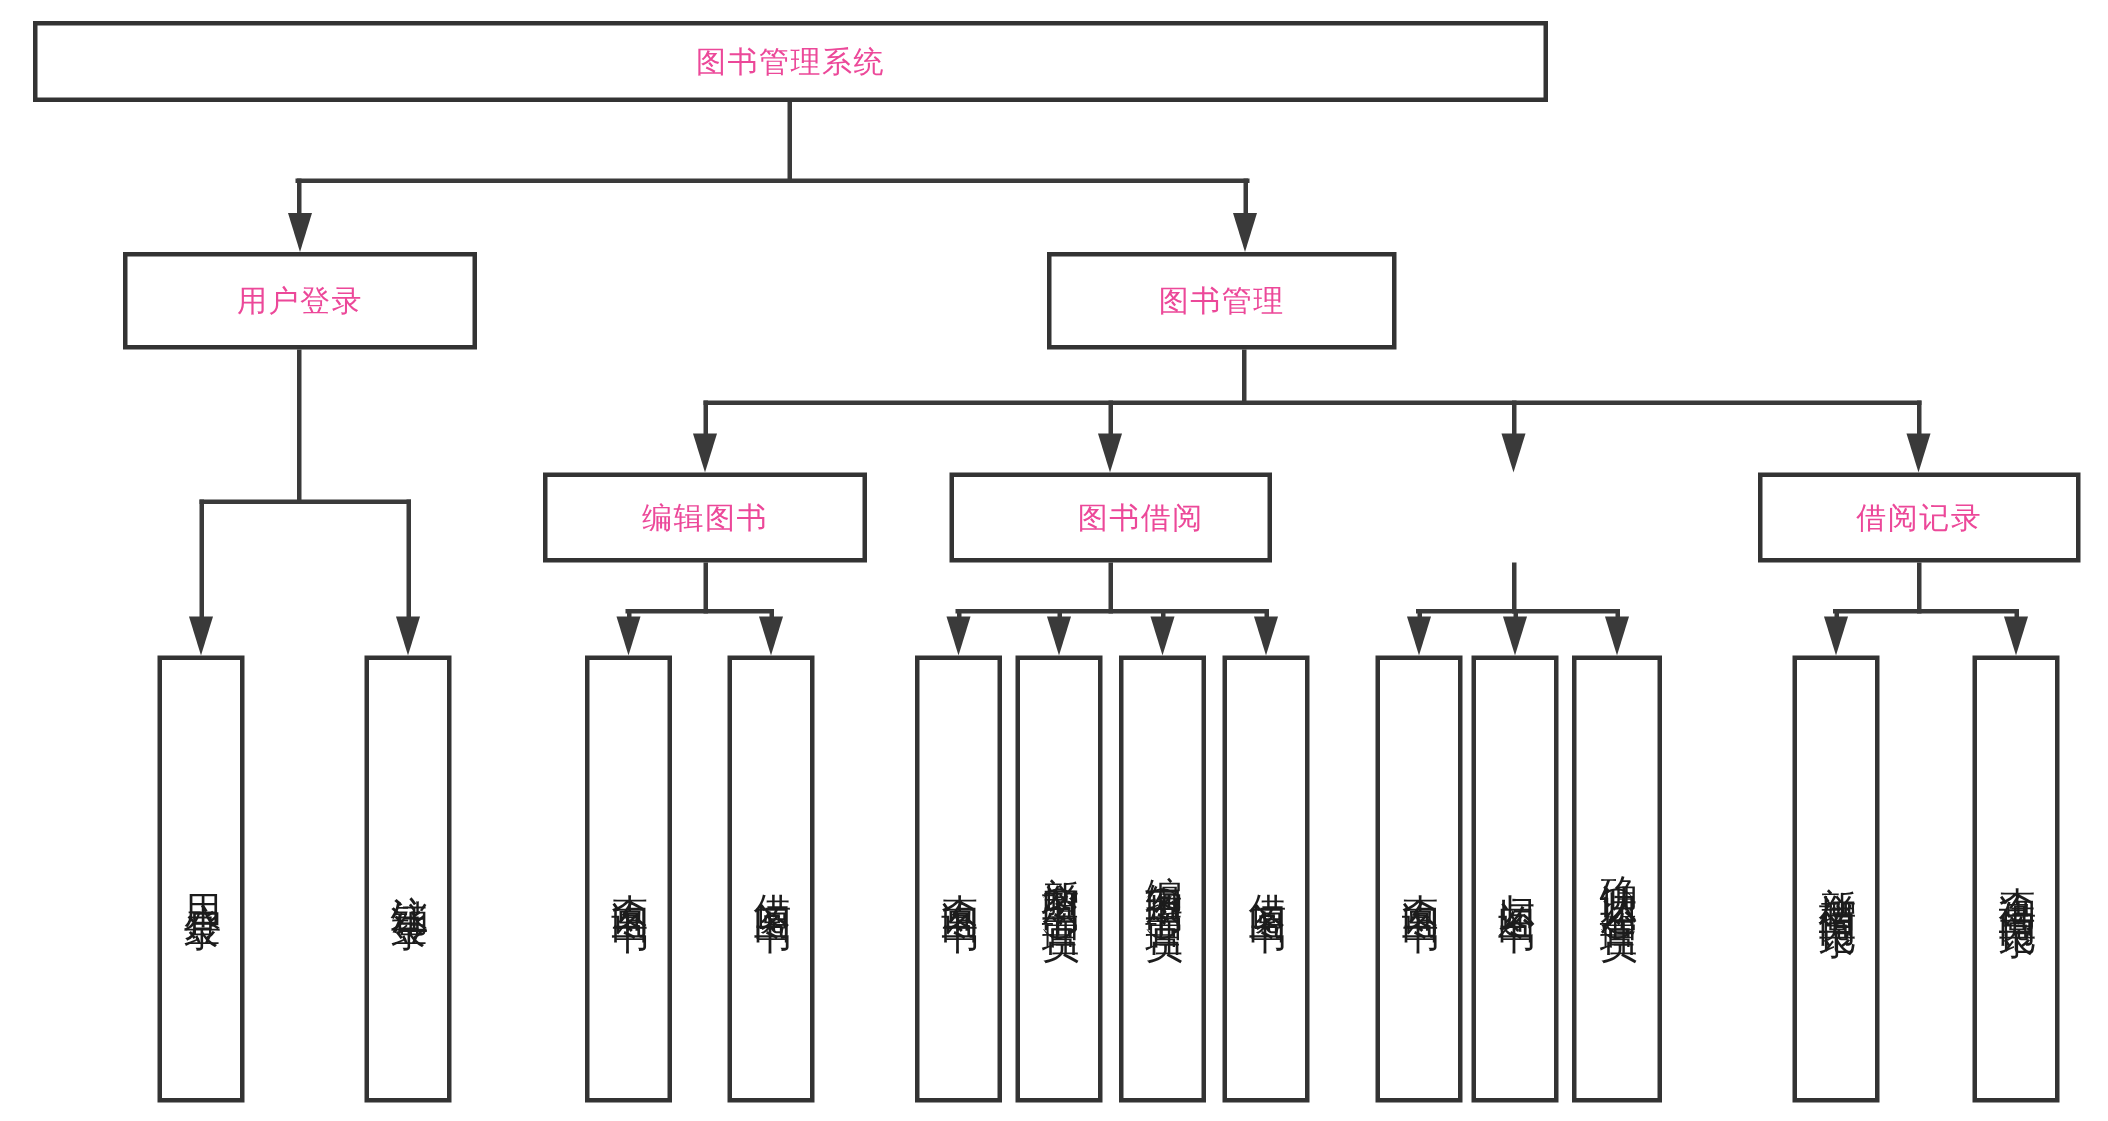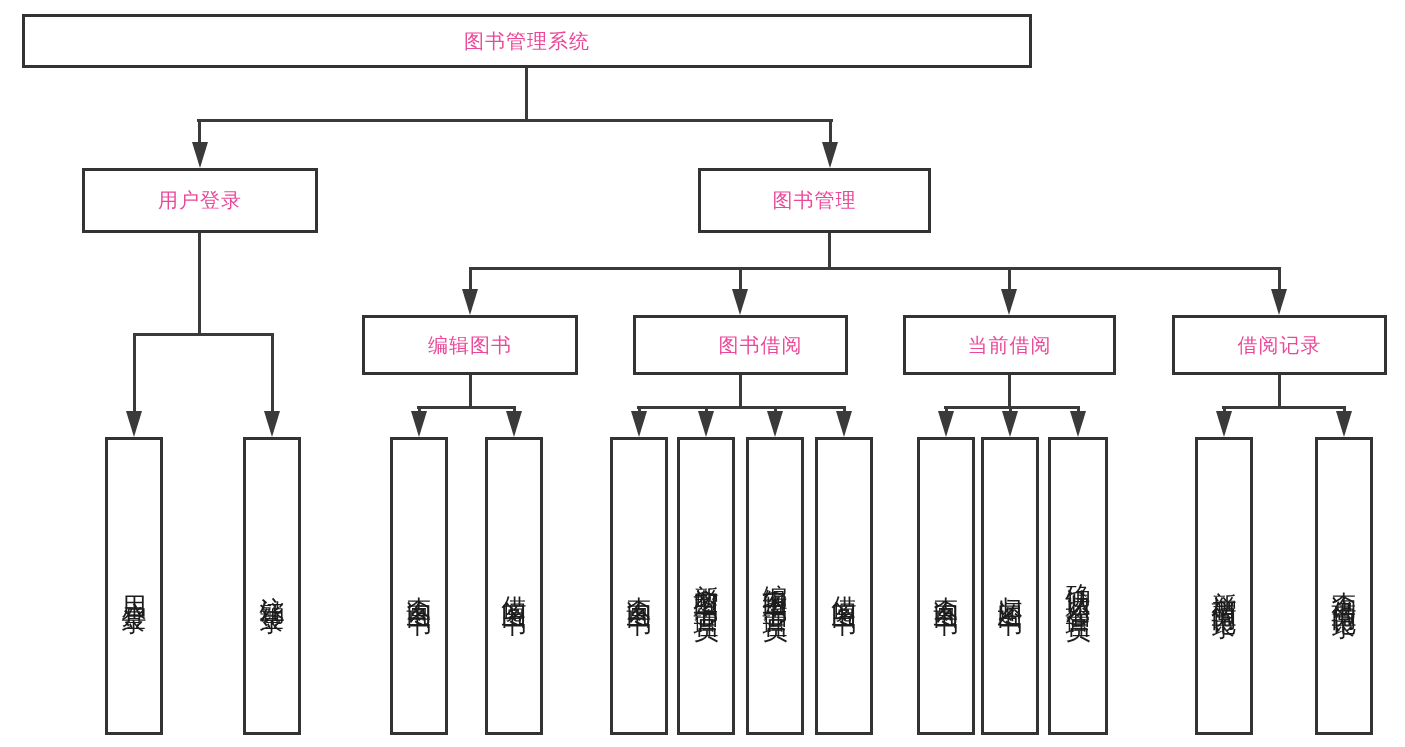"当前借阅" div.box { html: <div> <span>当前借阅</span> </div> -> none }
